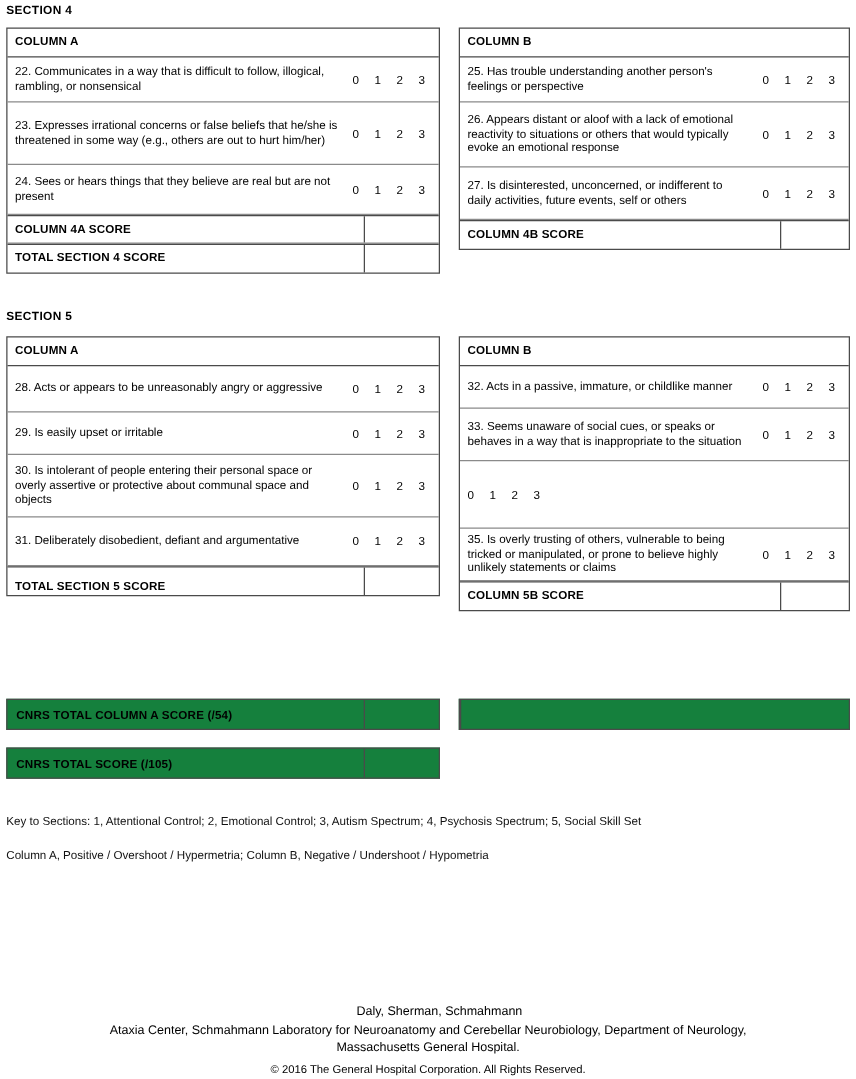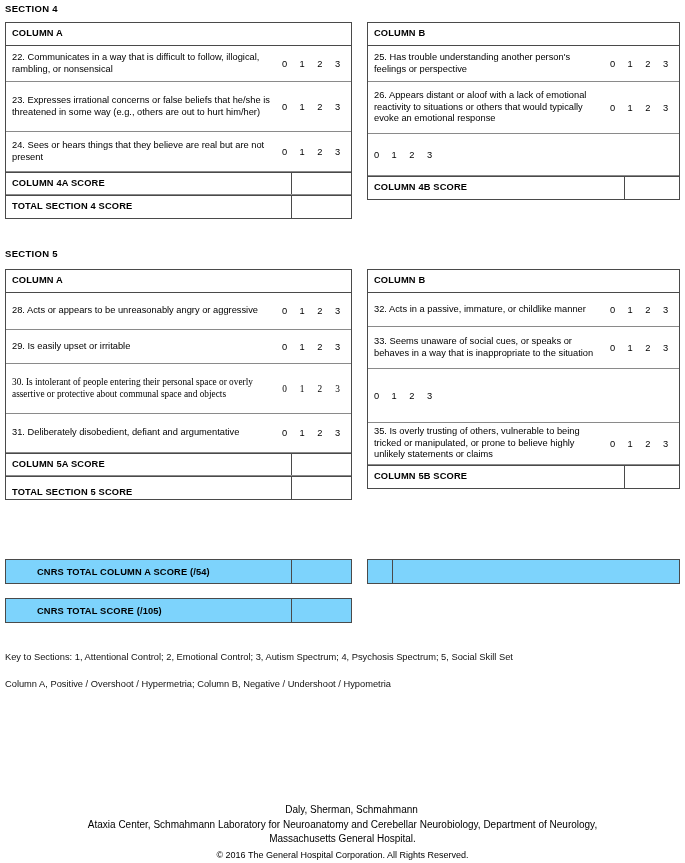"27. Is disinterested, unconcerned, or" div.cell-label { html: none -> <div>27. Is disinterested, unconcerned, or indifferent to daily activities, future events, self or others</div> }
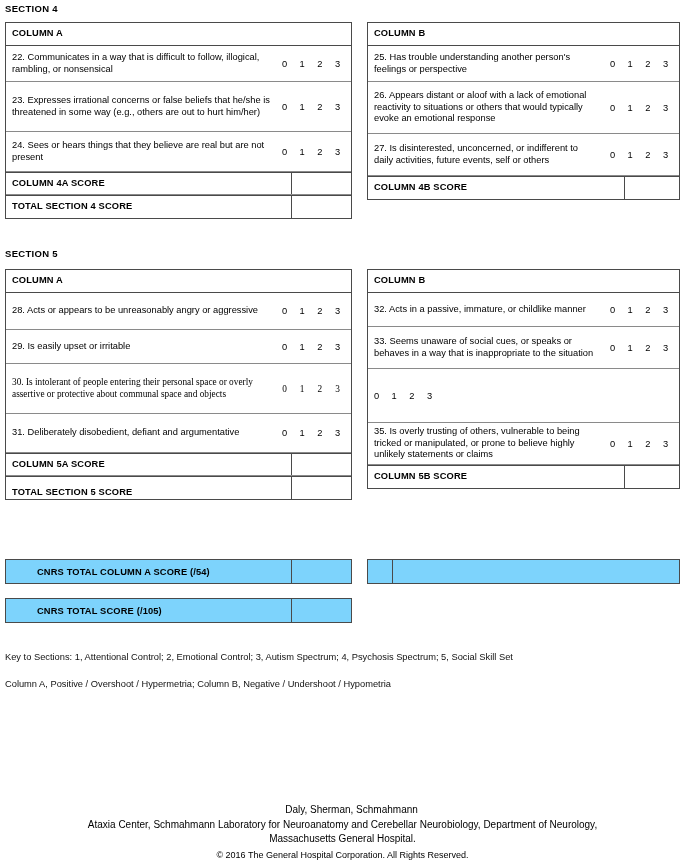"30. Is intolerant of people" div.row { font-family: Liberation Serif, serif -> none }
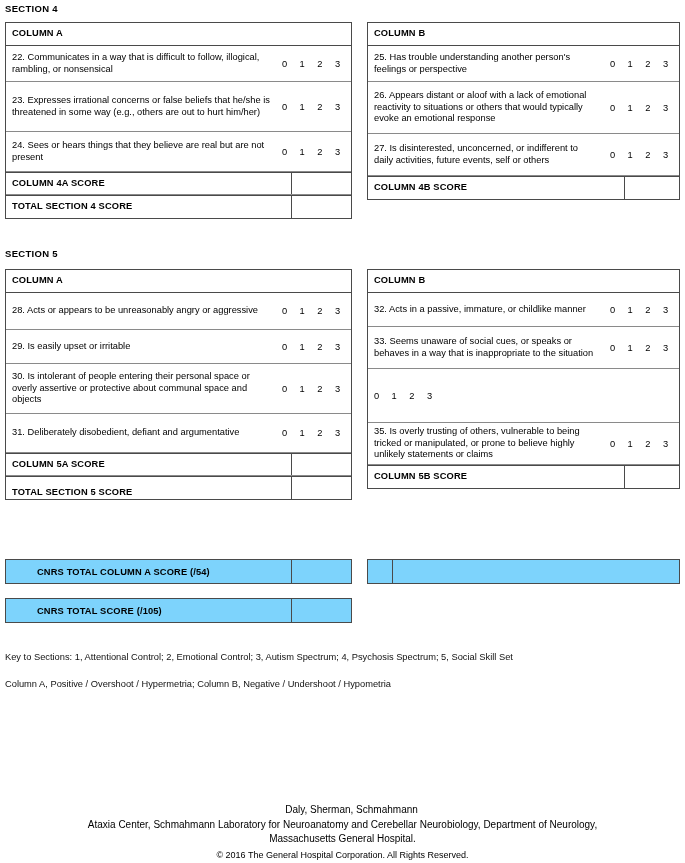"COLUMN 5A SCORE" div.row { html: <div> <div>COLUMN 5A SCORE</div> <div></div> </div> -> none }
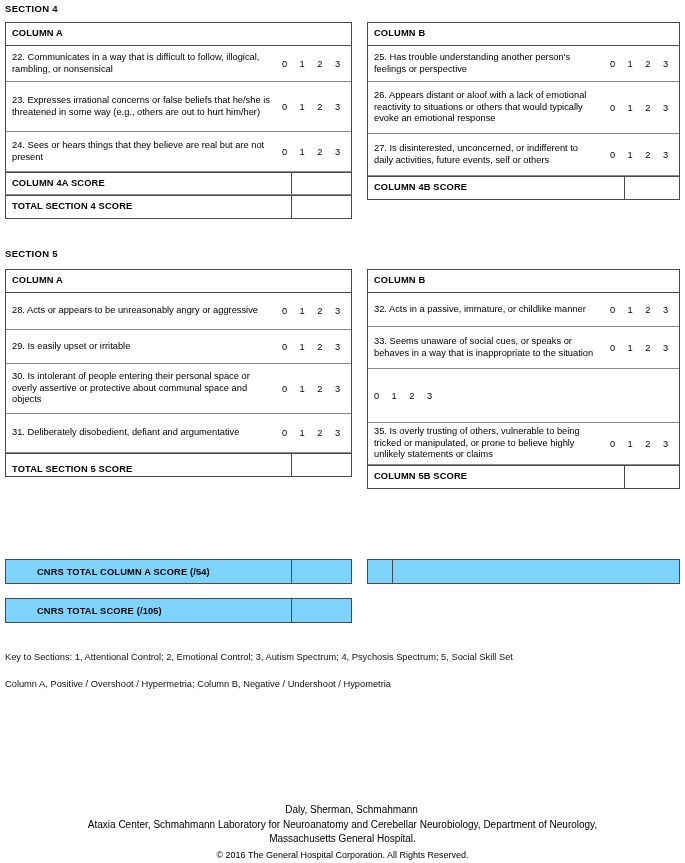"CNRS TOTAL COLUMN A SCORE" .totalbar { background: #7dd3fc -> #15803d; padding-left: 24px -> none }
